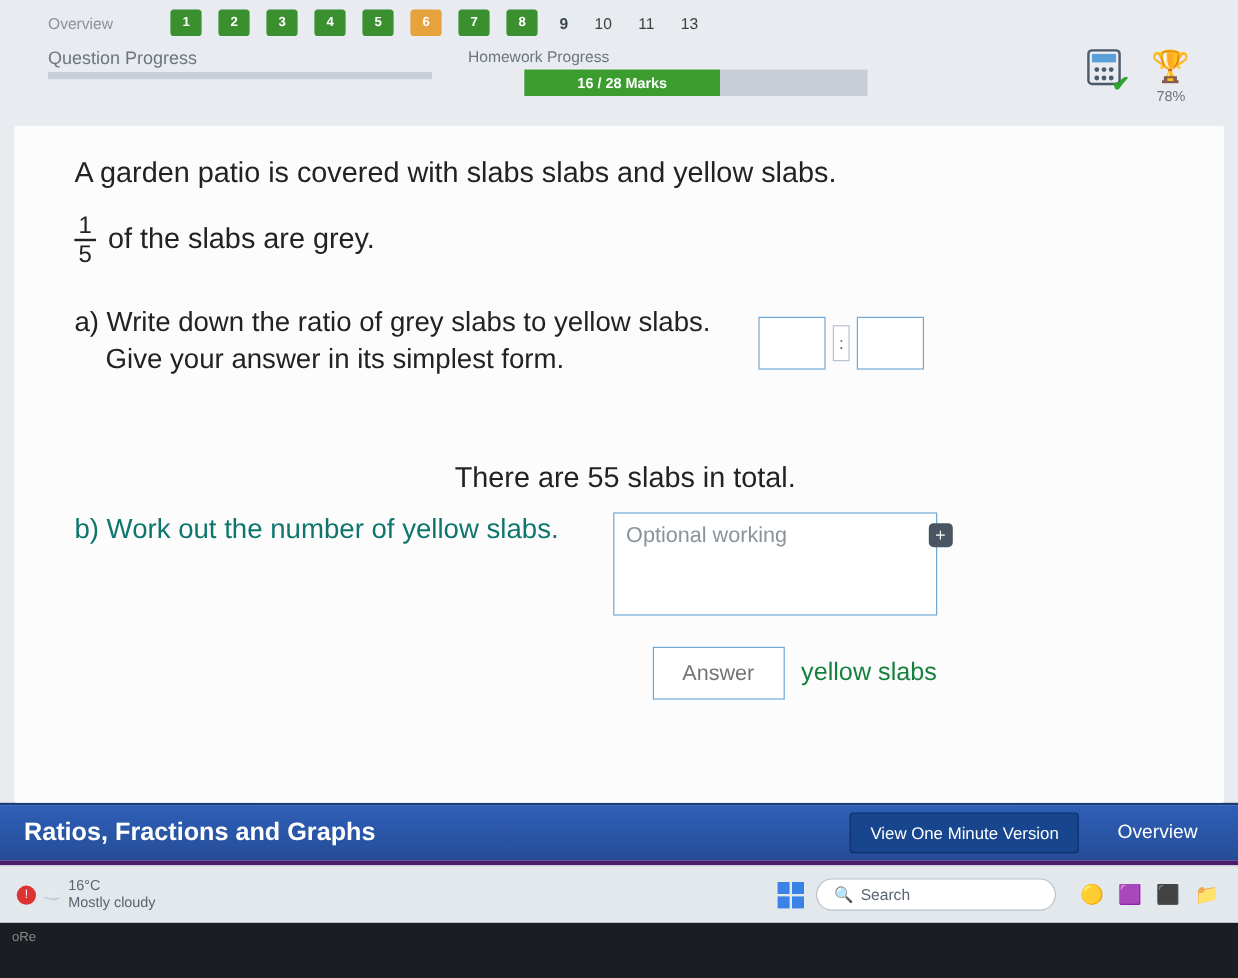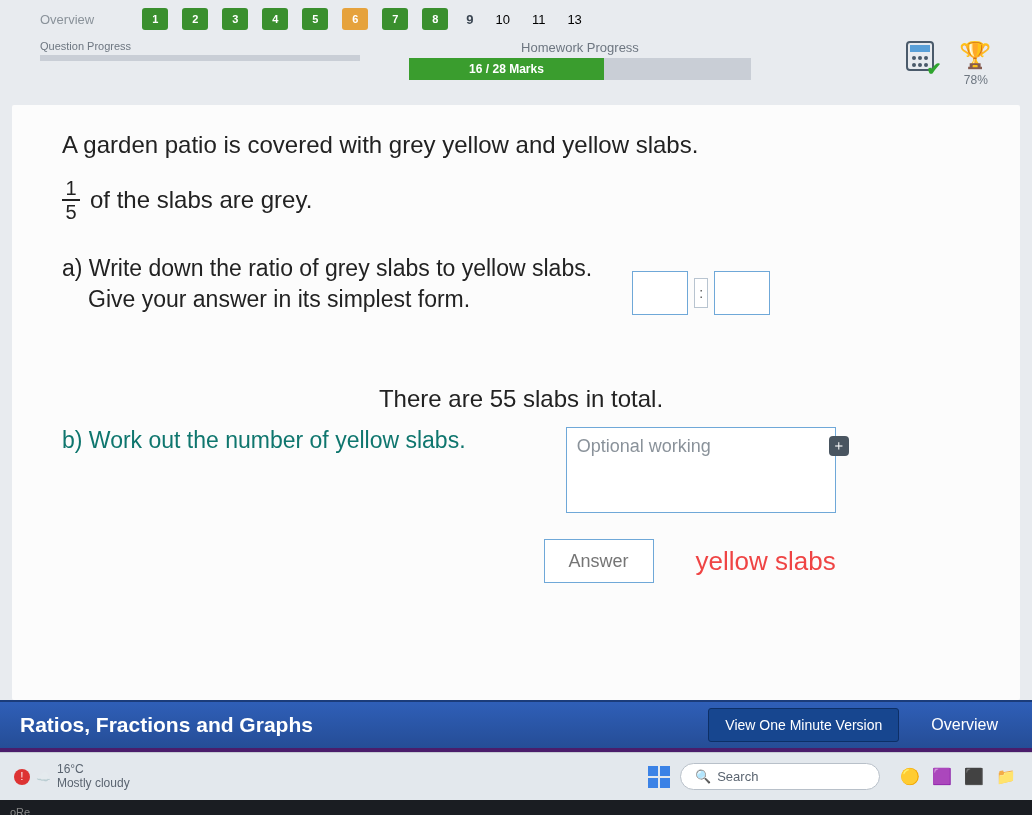"10" .qbtn.plain { color: #000000 -> #404040 }
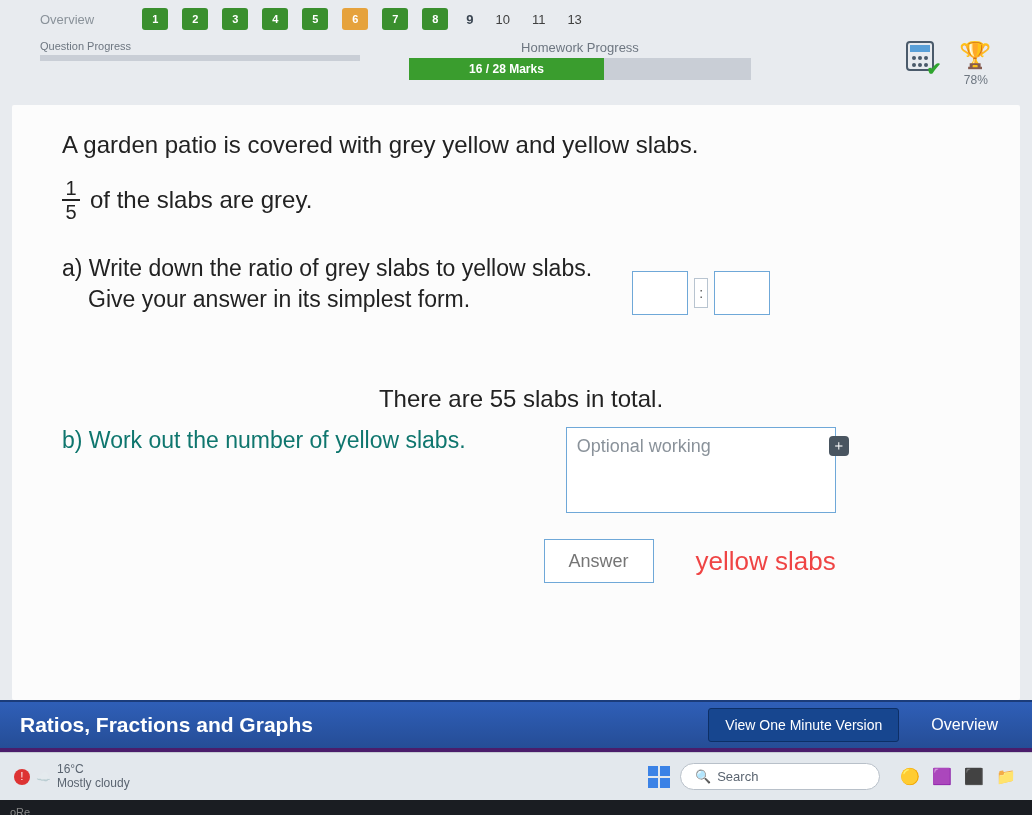"Question Progress" .qprog-label { font-size: 11px -> 15px }
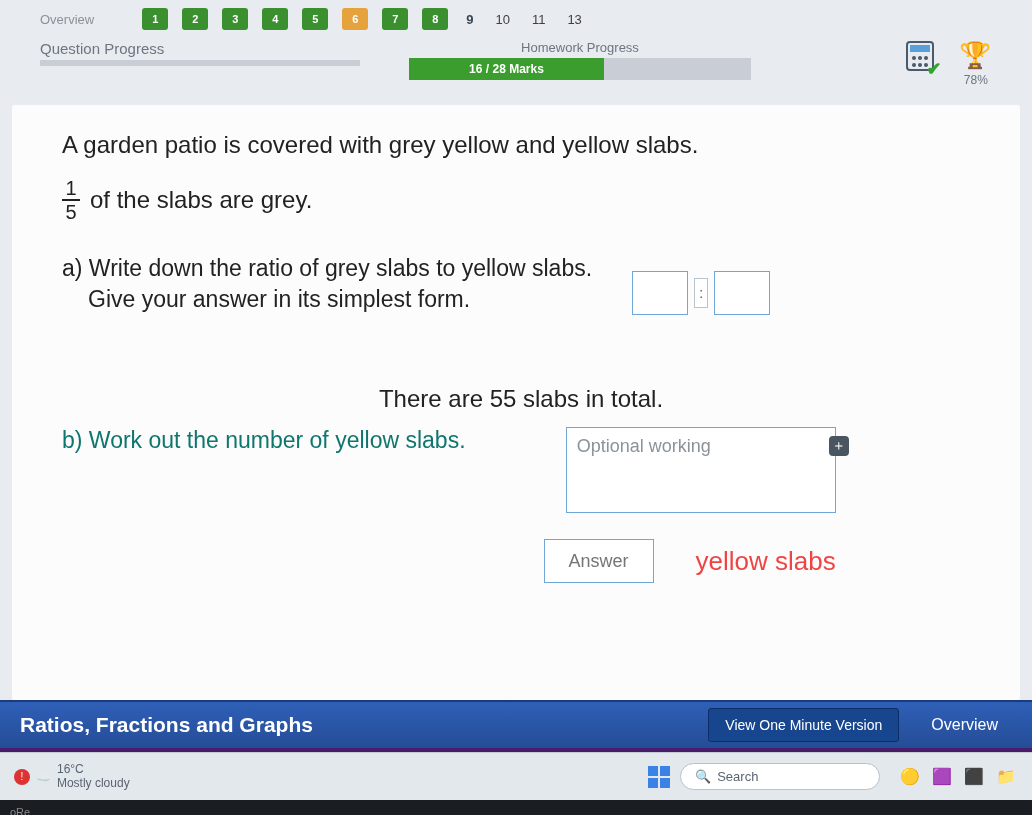"Homework Progress" .hwprog { text-align: center -> none }
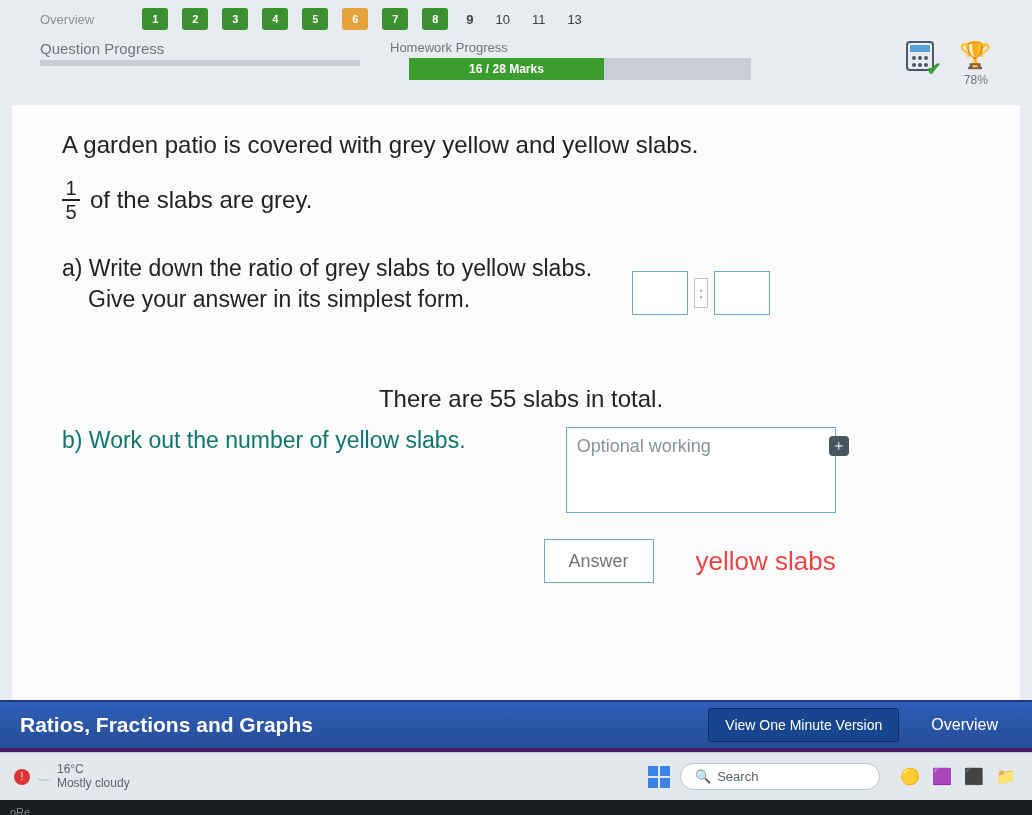"16 / 28 Marks" .hwprog-bar { width: 342px -> 286px }
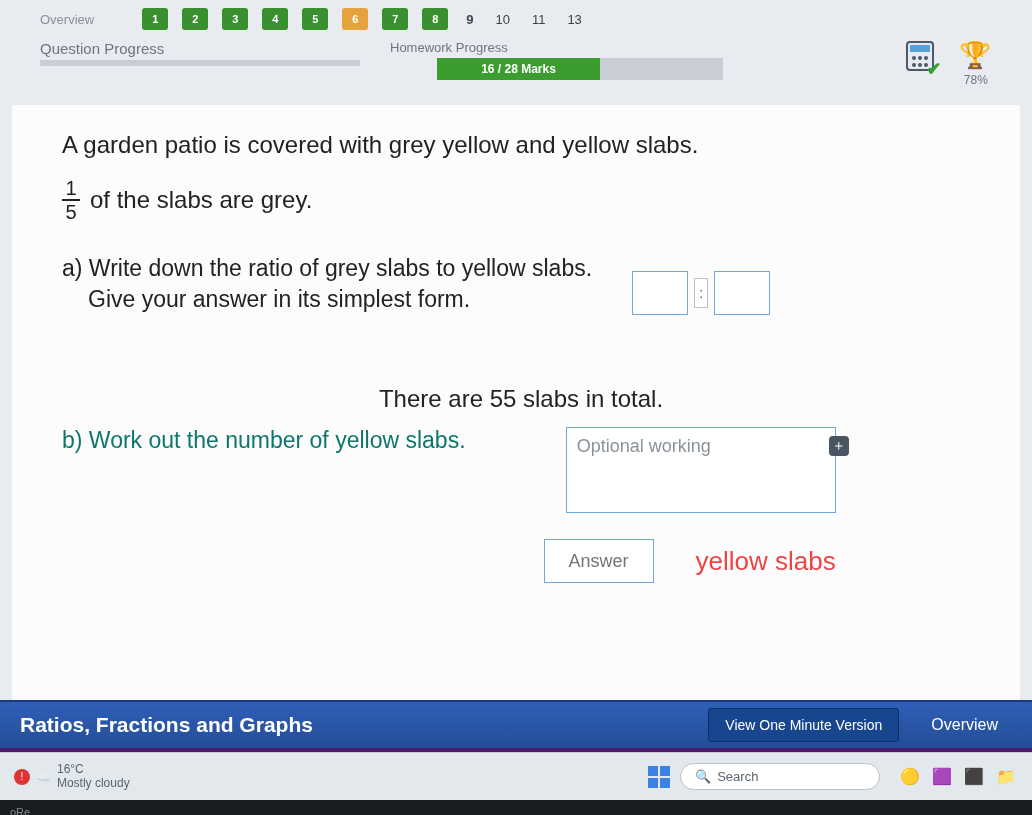"A garden patio is covered" div.line1 { text: grey yellow -> slabs slabs }
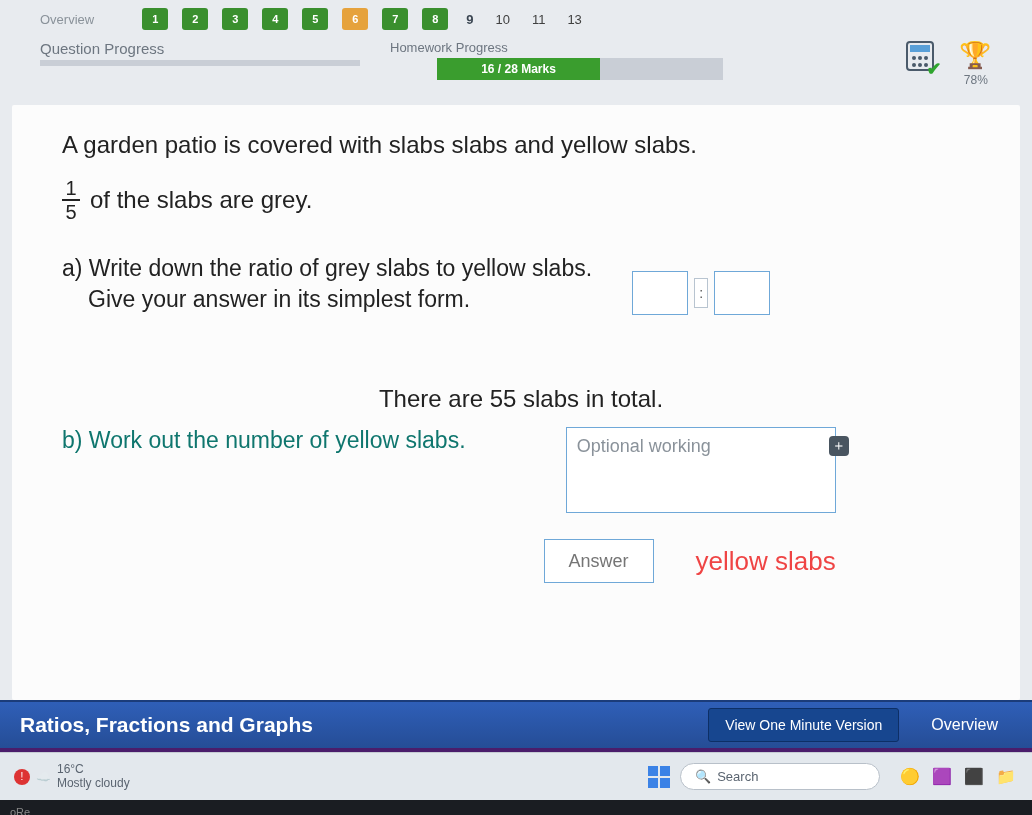"a) Write down the ratio" .part-a { align-items: flex-end -> center }
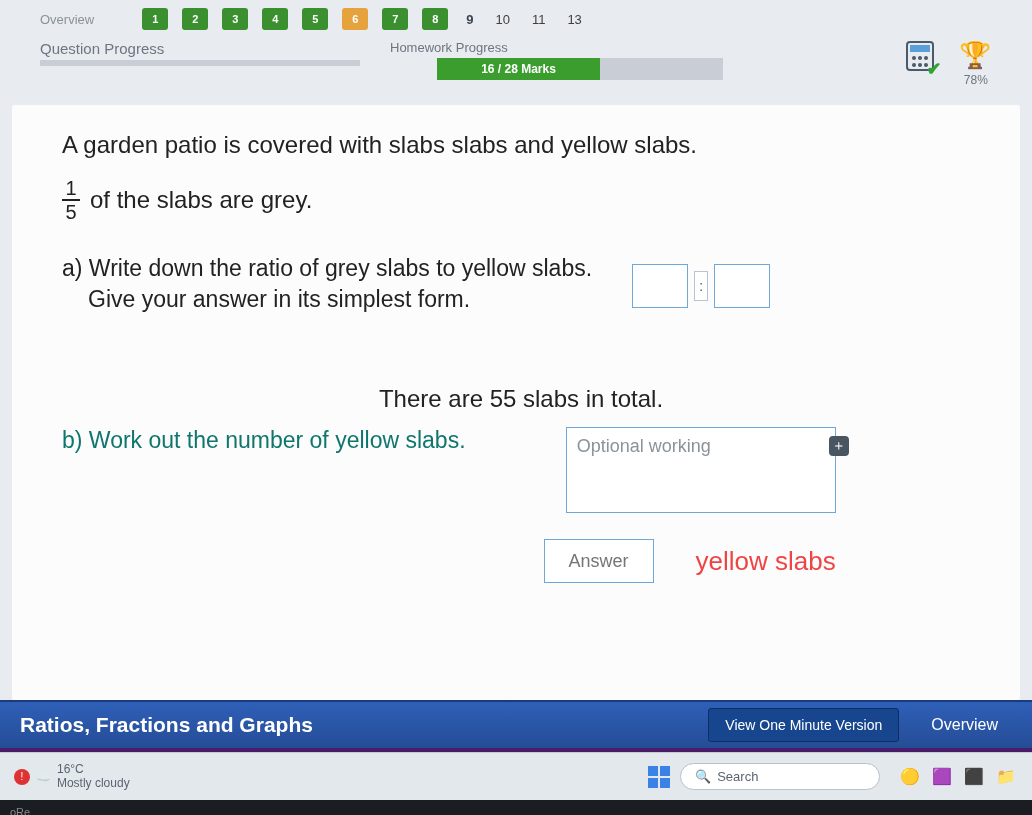"Answer" .answer-row { gap: 0 -> 14px }
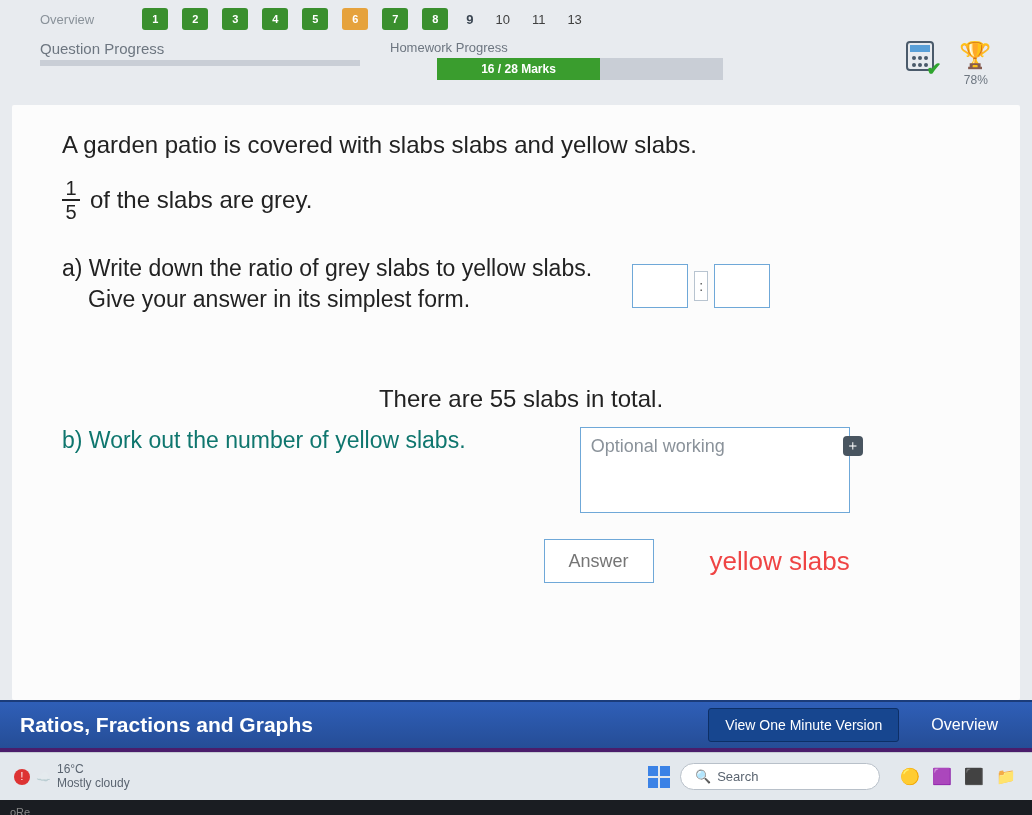"yellow slabs" .answer-unit { color: #ef4444 -> #15803d; font-size: 26px -> 21px; margin-left: 42px -> none }
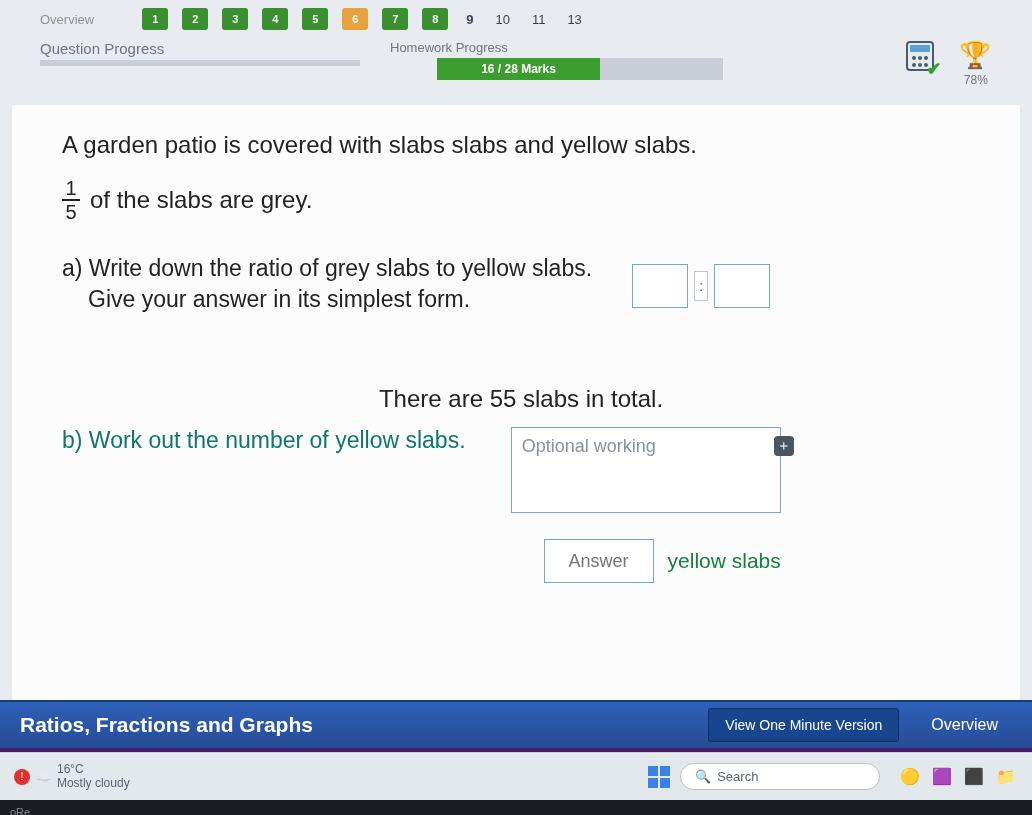"oRe" .tb-extra { height: 15px -> 46px }
